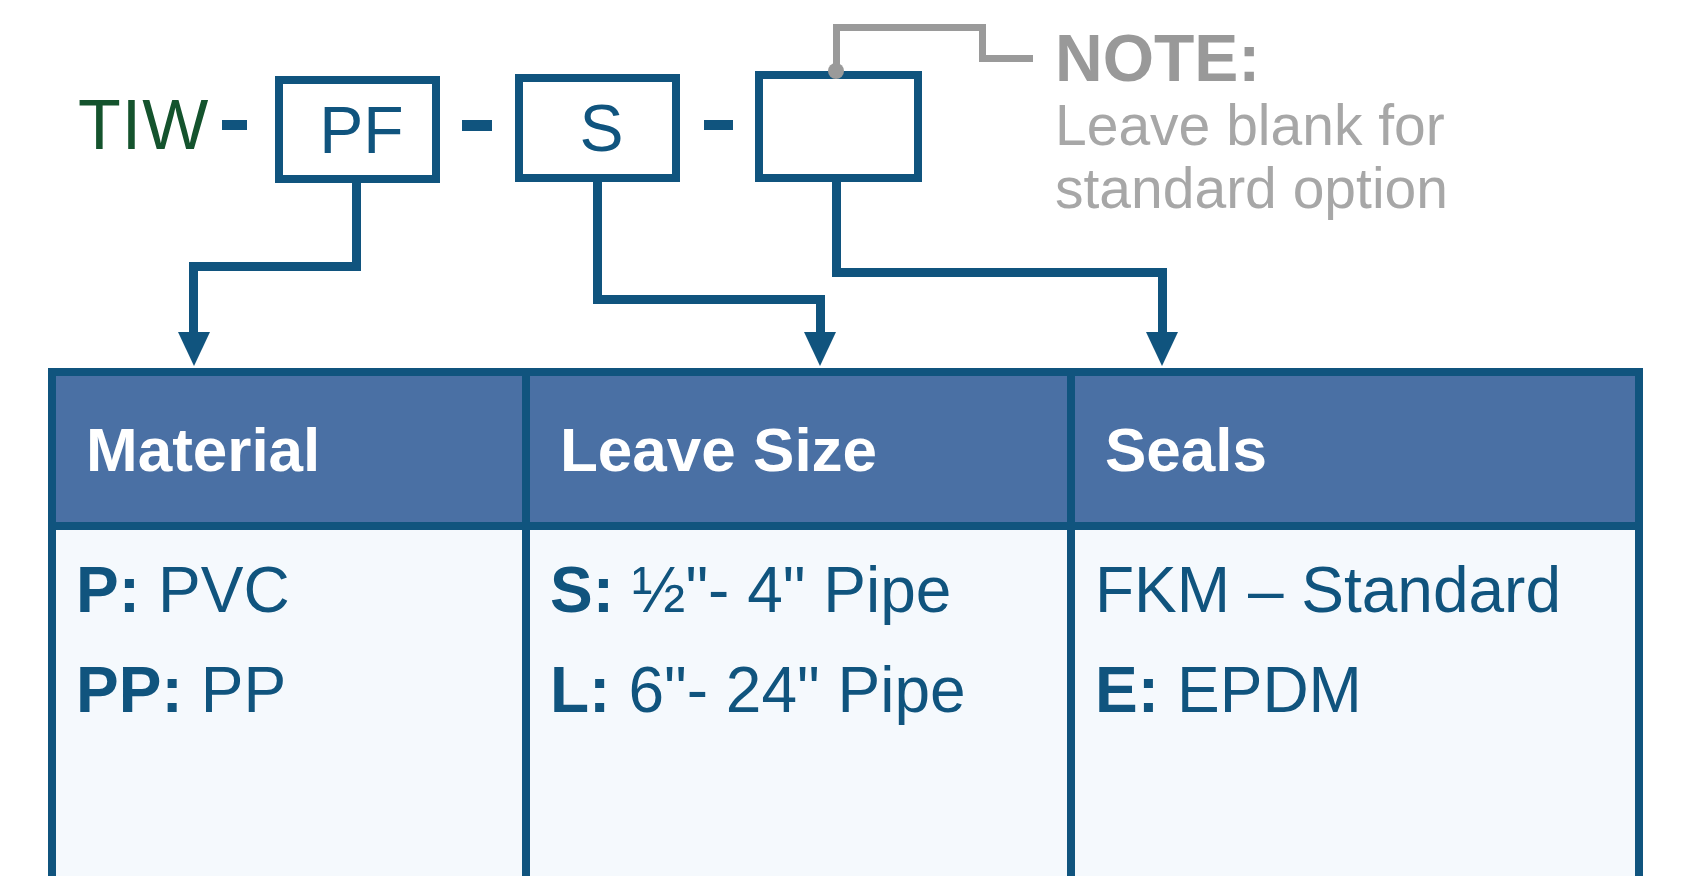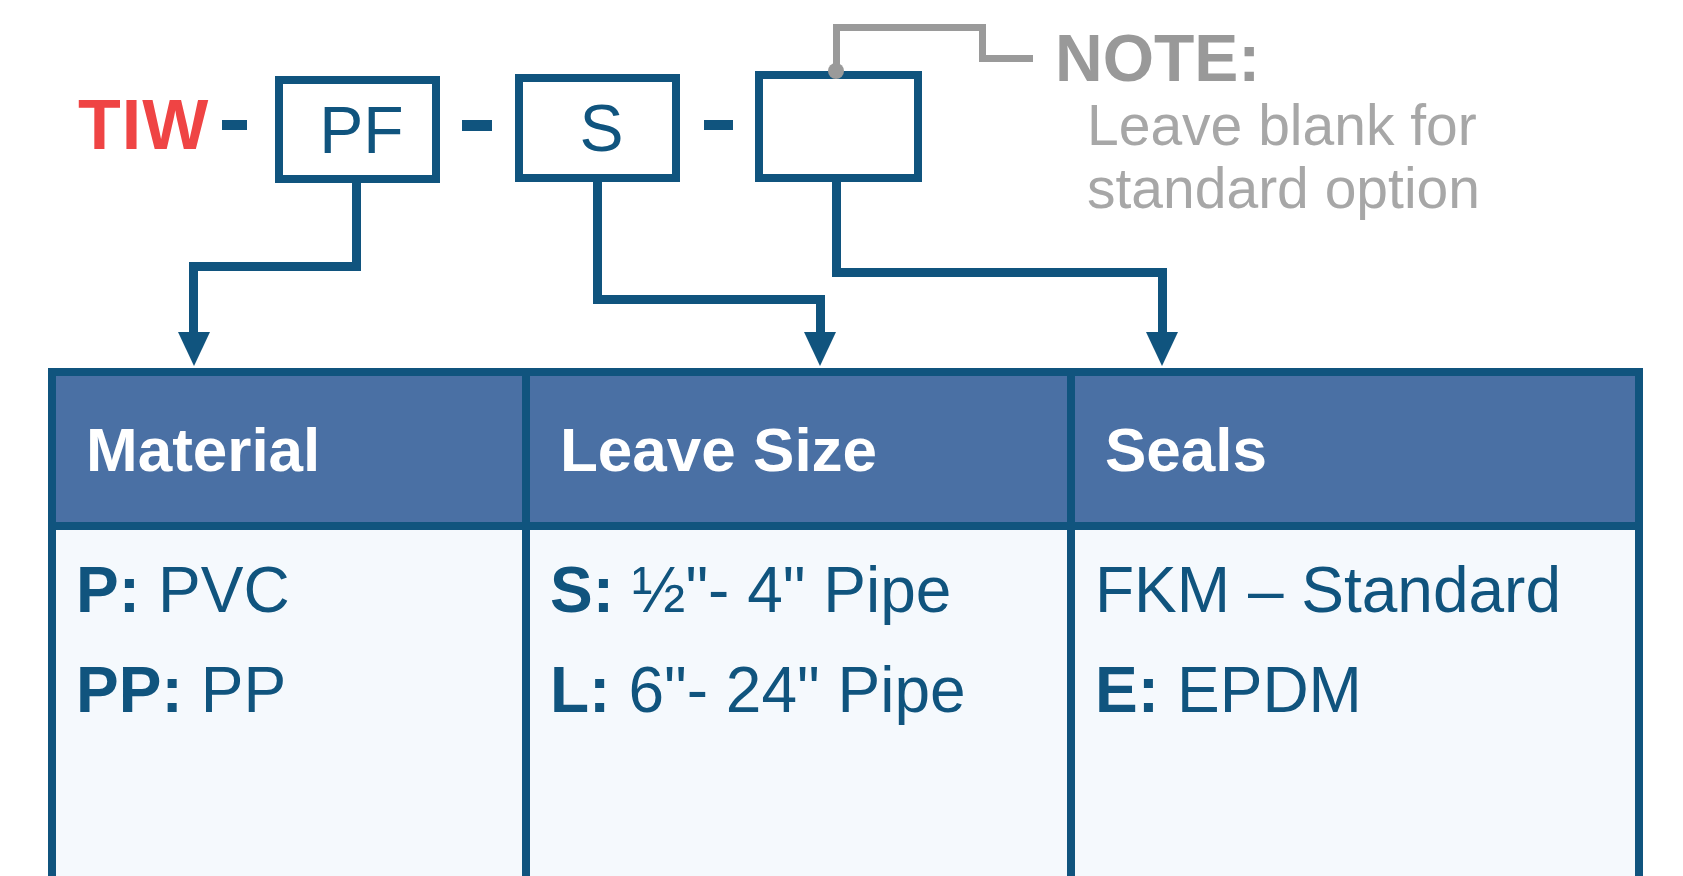"TIW" .tiw { color: #ef4444 -> #14532d; font-weight: bold -> normal }
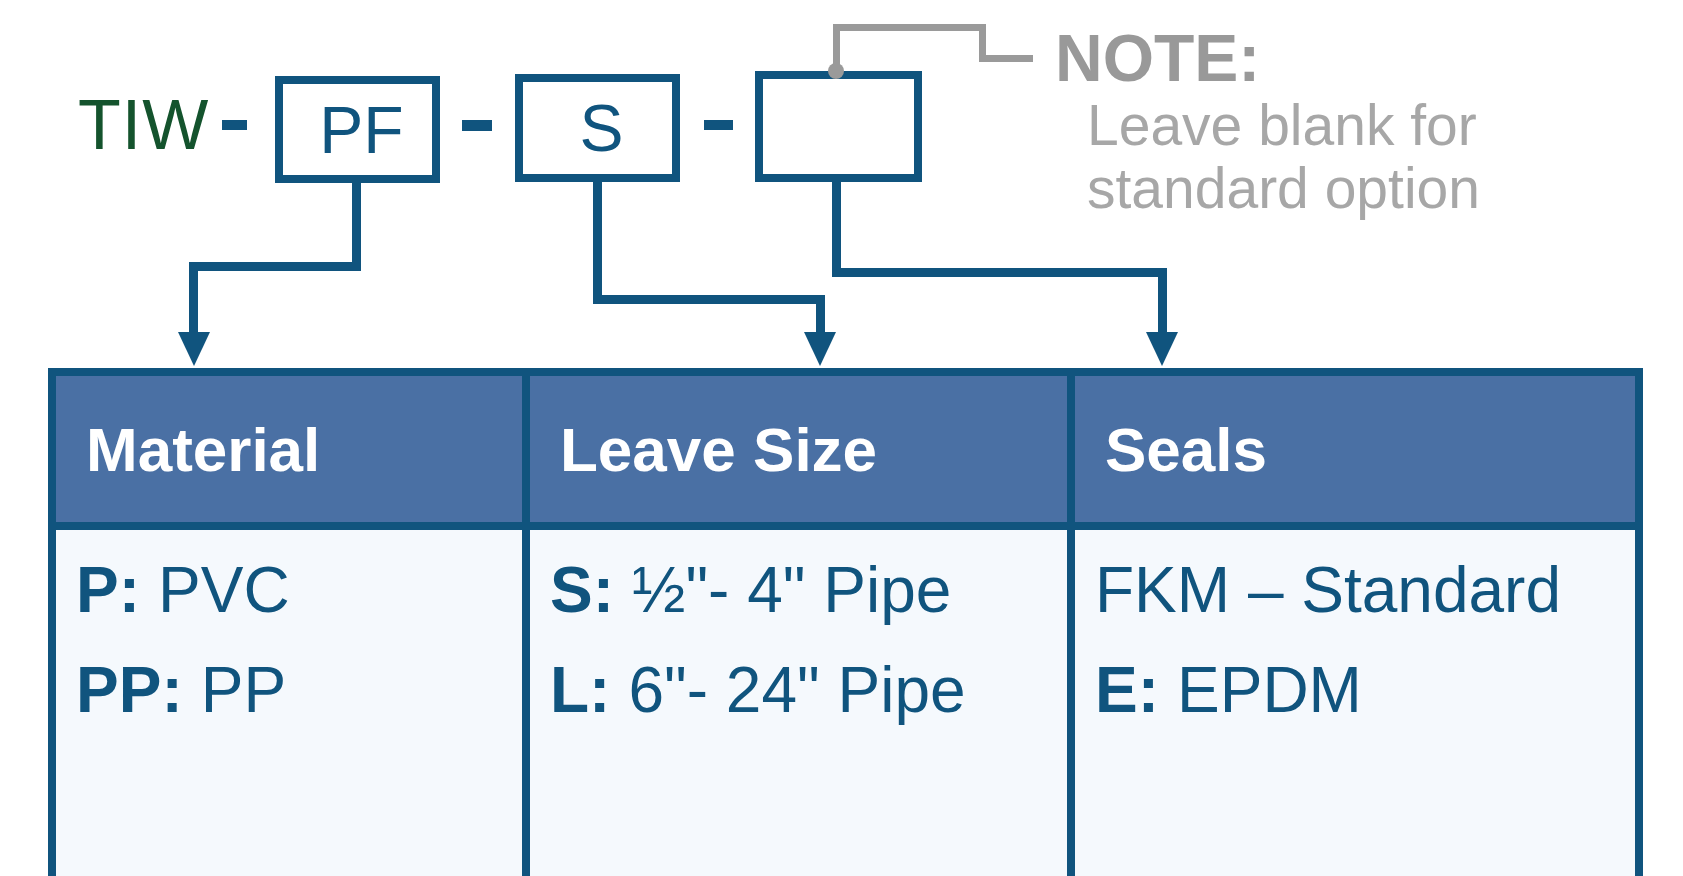"Leave blank for" .note-line { margin-left: 32px -> none }
